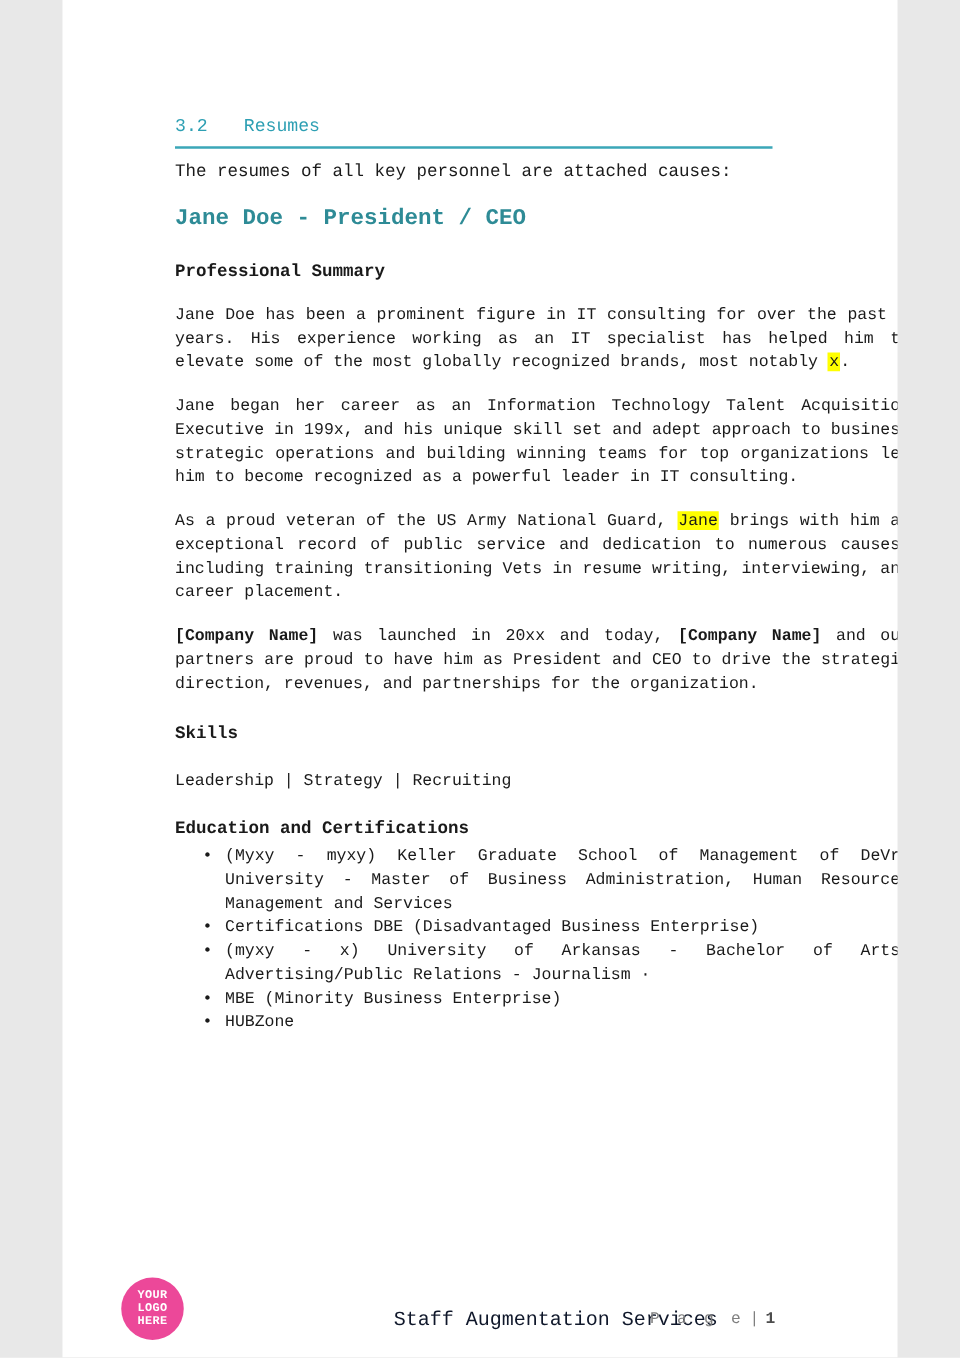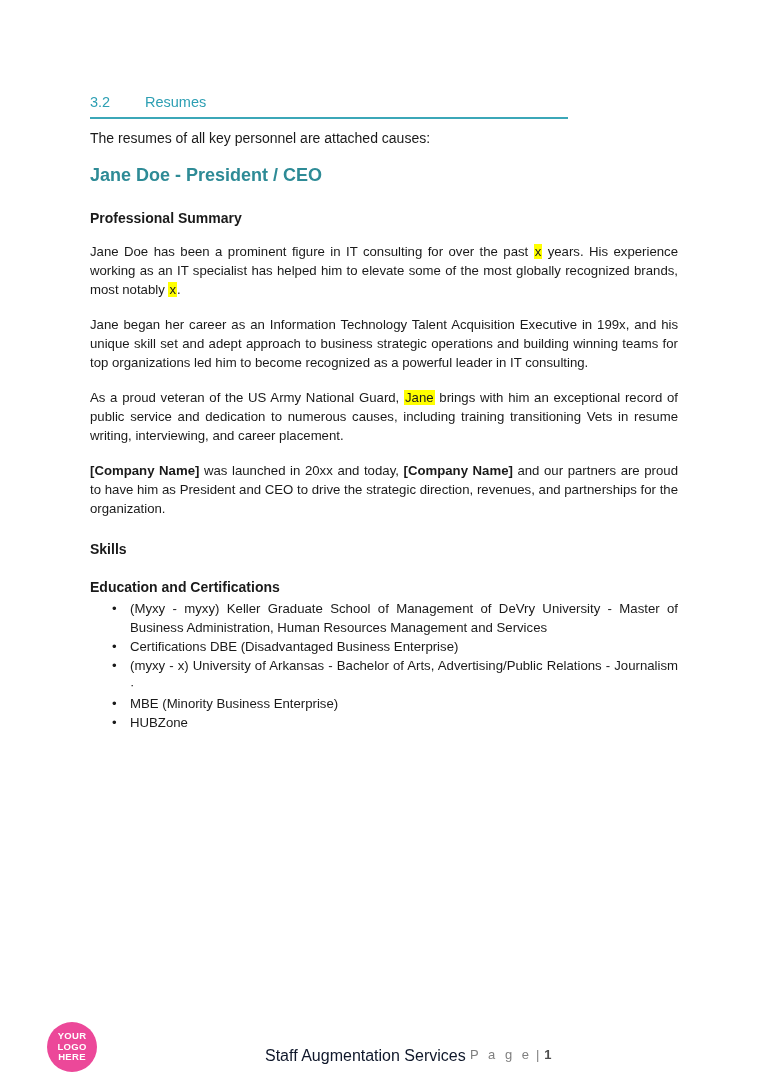"3.2 Resumes" .page { font-family: Liberation Sans, sans-serif -> Liberation Mono, monospace; width: 768px -> 668px }
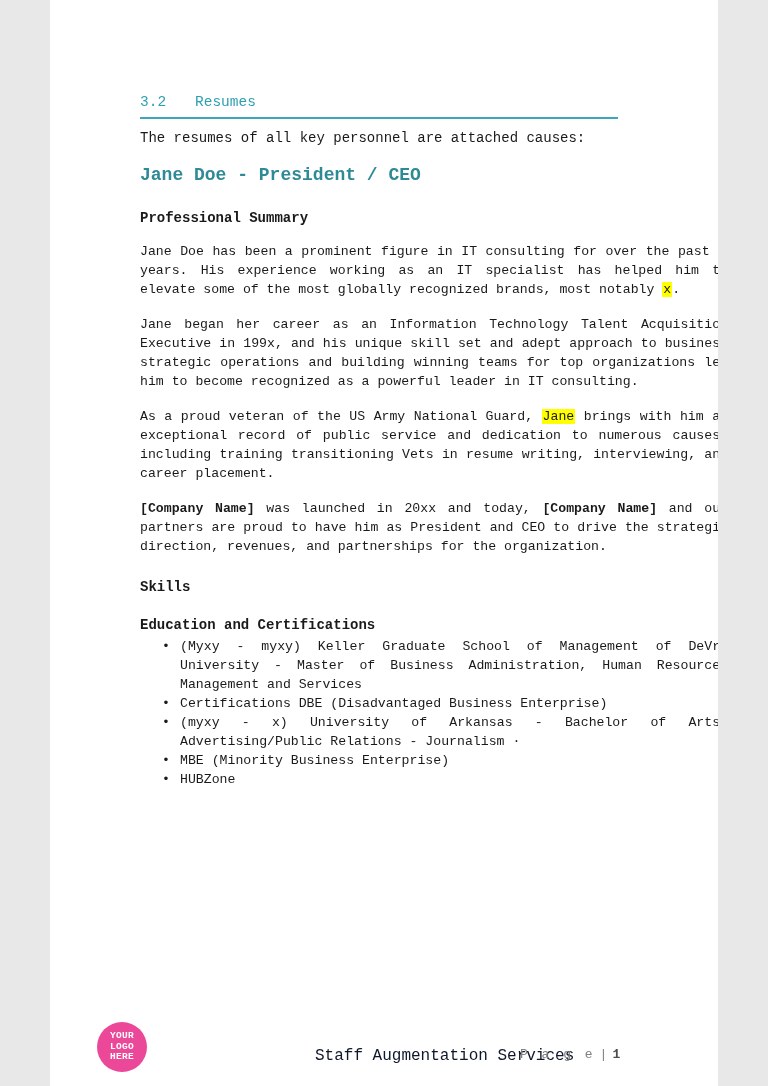"Leadership | Strategy | Recruiting" p.skills-line1 { html: none -> <p>Leadership | Strategy | Recruiting</p> }
